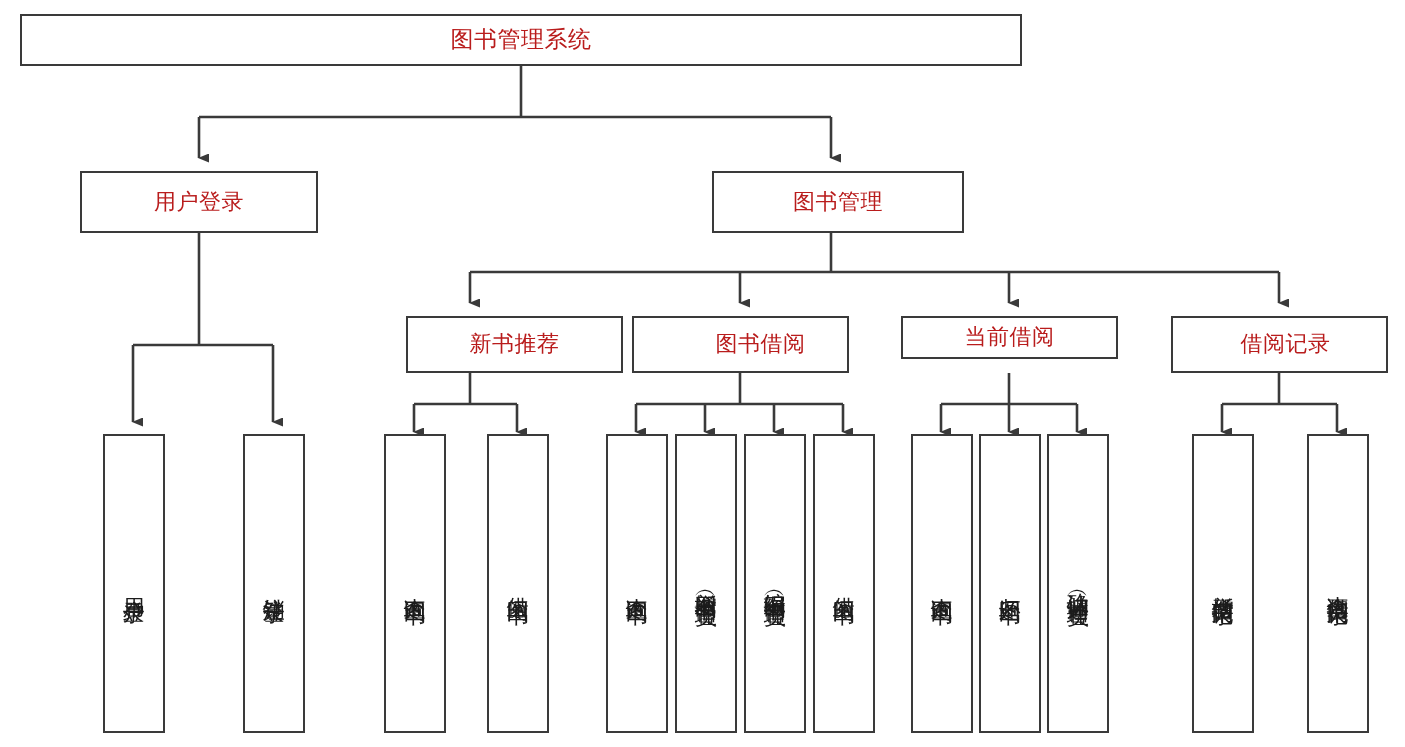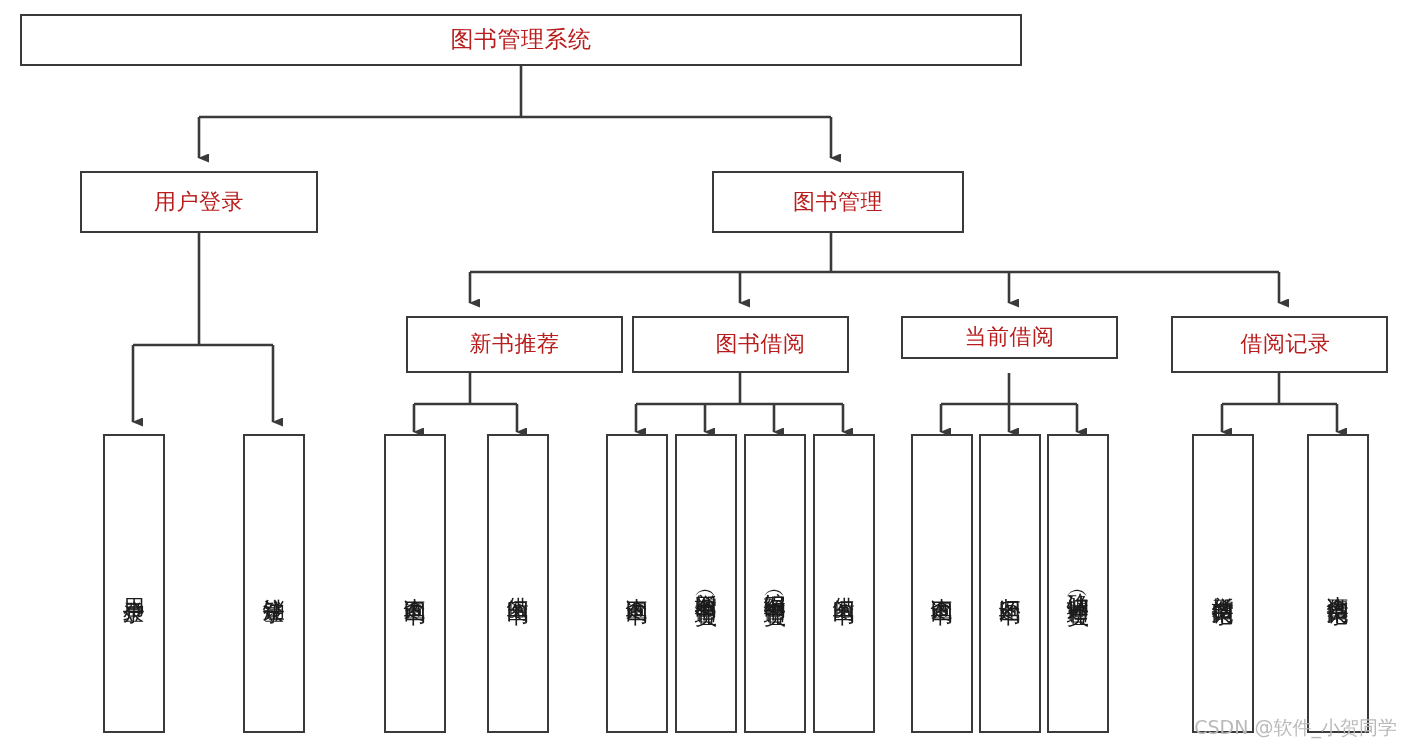"CSDN @软件_小贺同学" div.watermark { html: <div>CSDN @软件_小贺同学</div> -> none }
